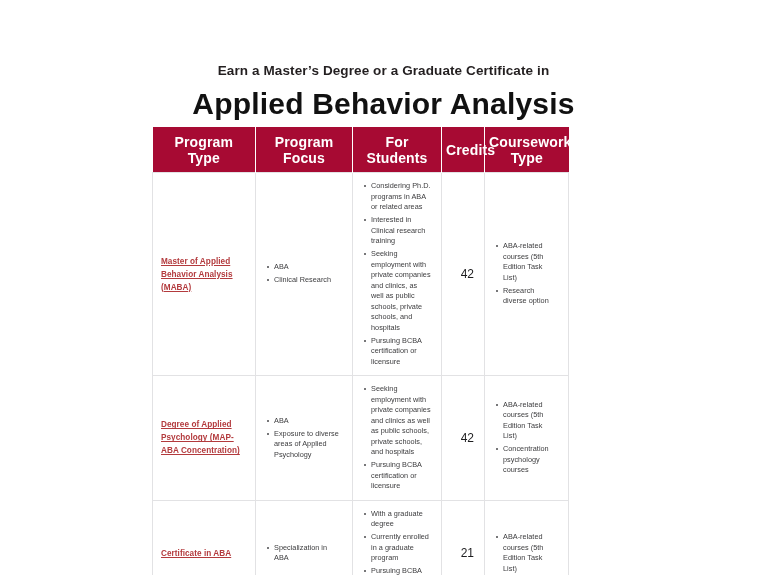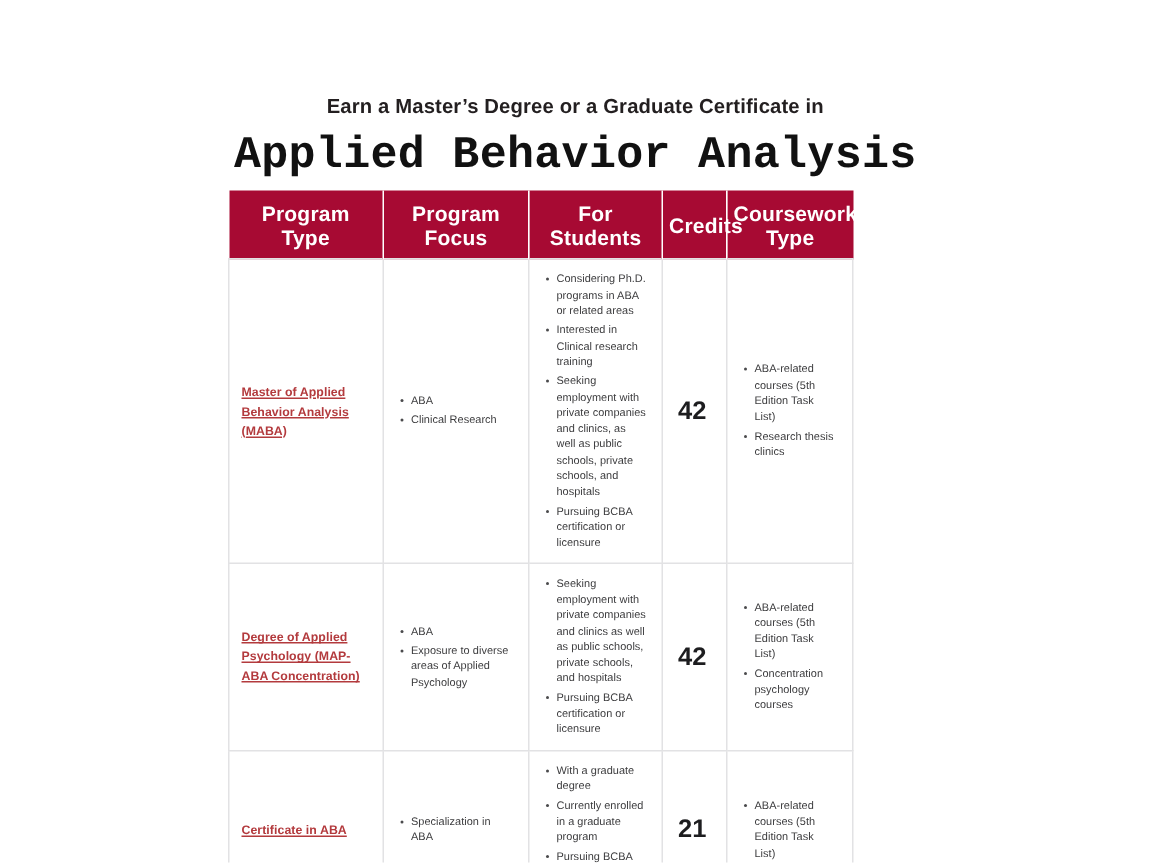"Applied Behavior Analysis" .title { font-family: Liberation Mono, monospace -> Liberation Sans, sans-serif }
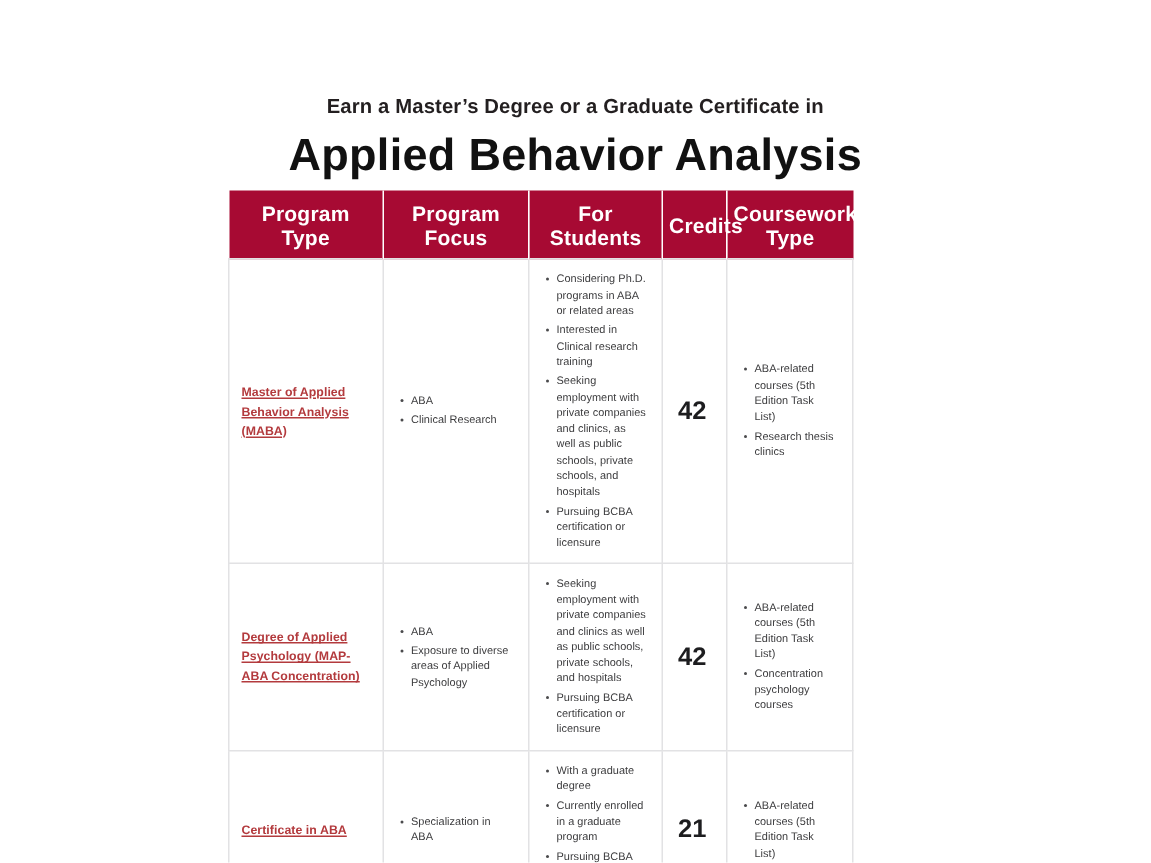"42" td.credits { font-size: 17px -> 12px; font-weight: 700 -> 400; text-align: left -> right }
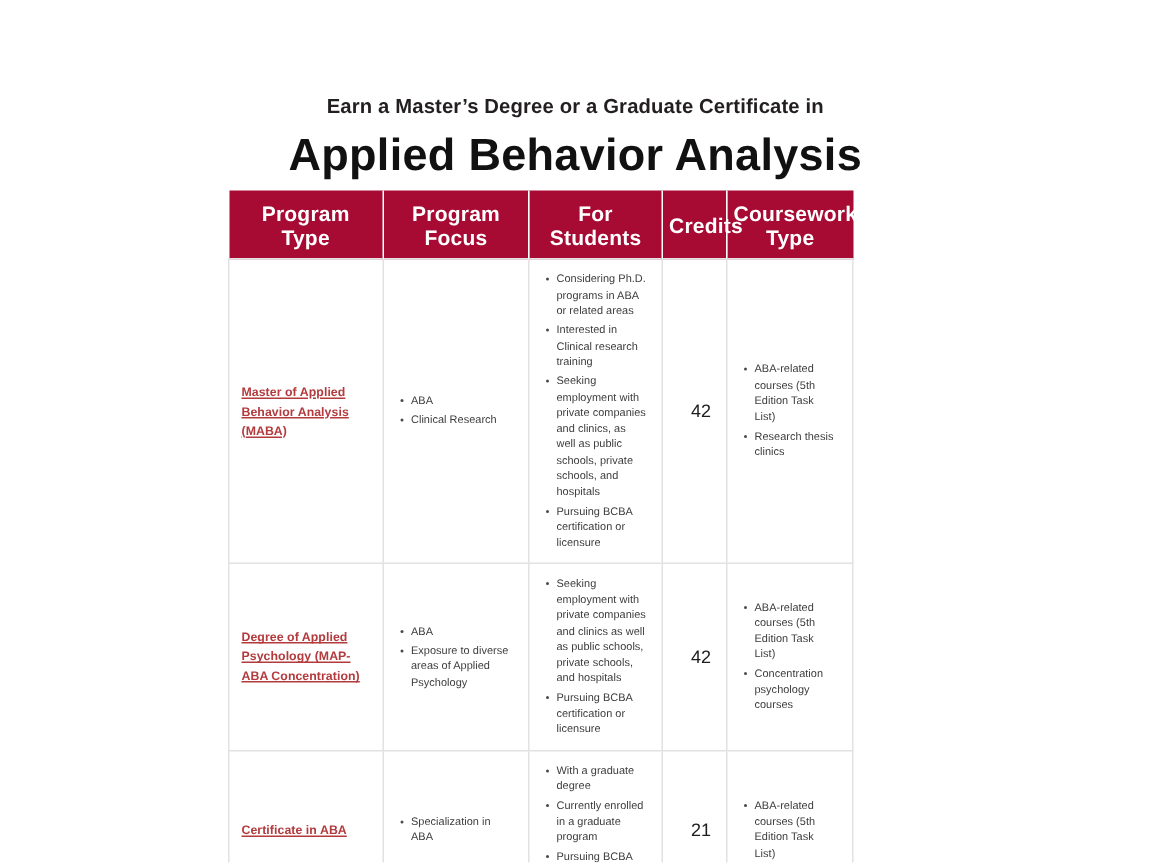"Research thesis clinics" li { text: thesis clinics -> diverse option }
